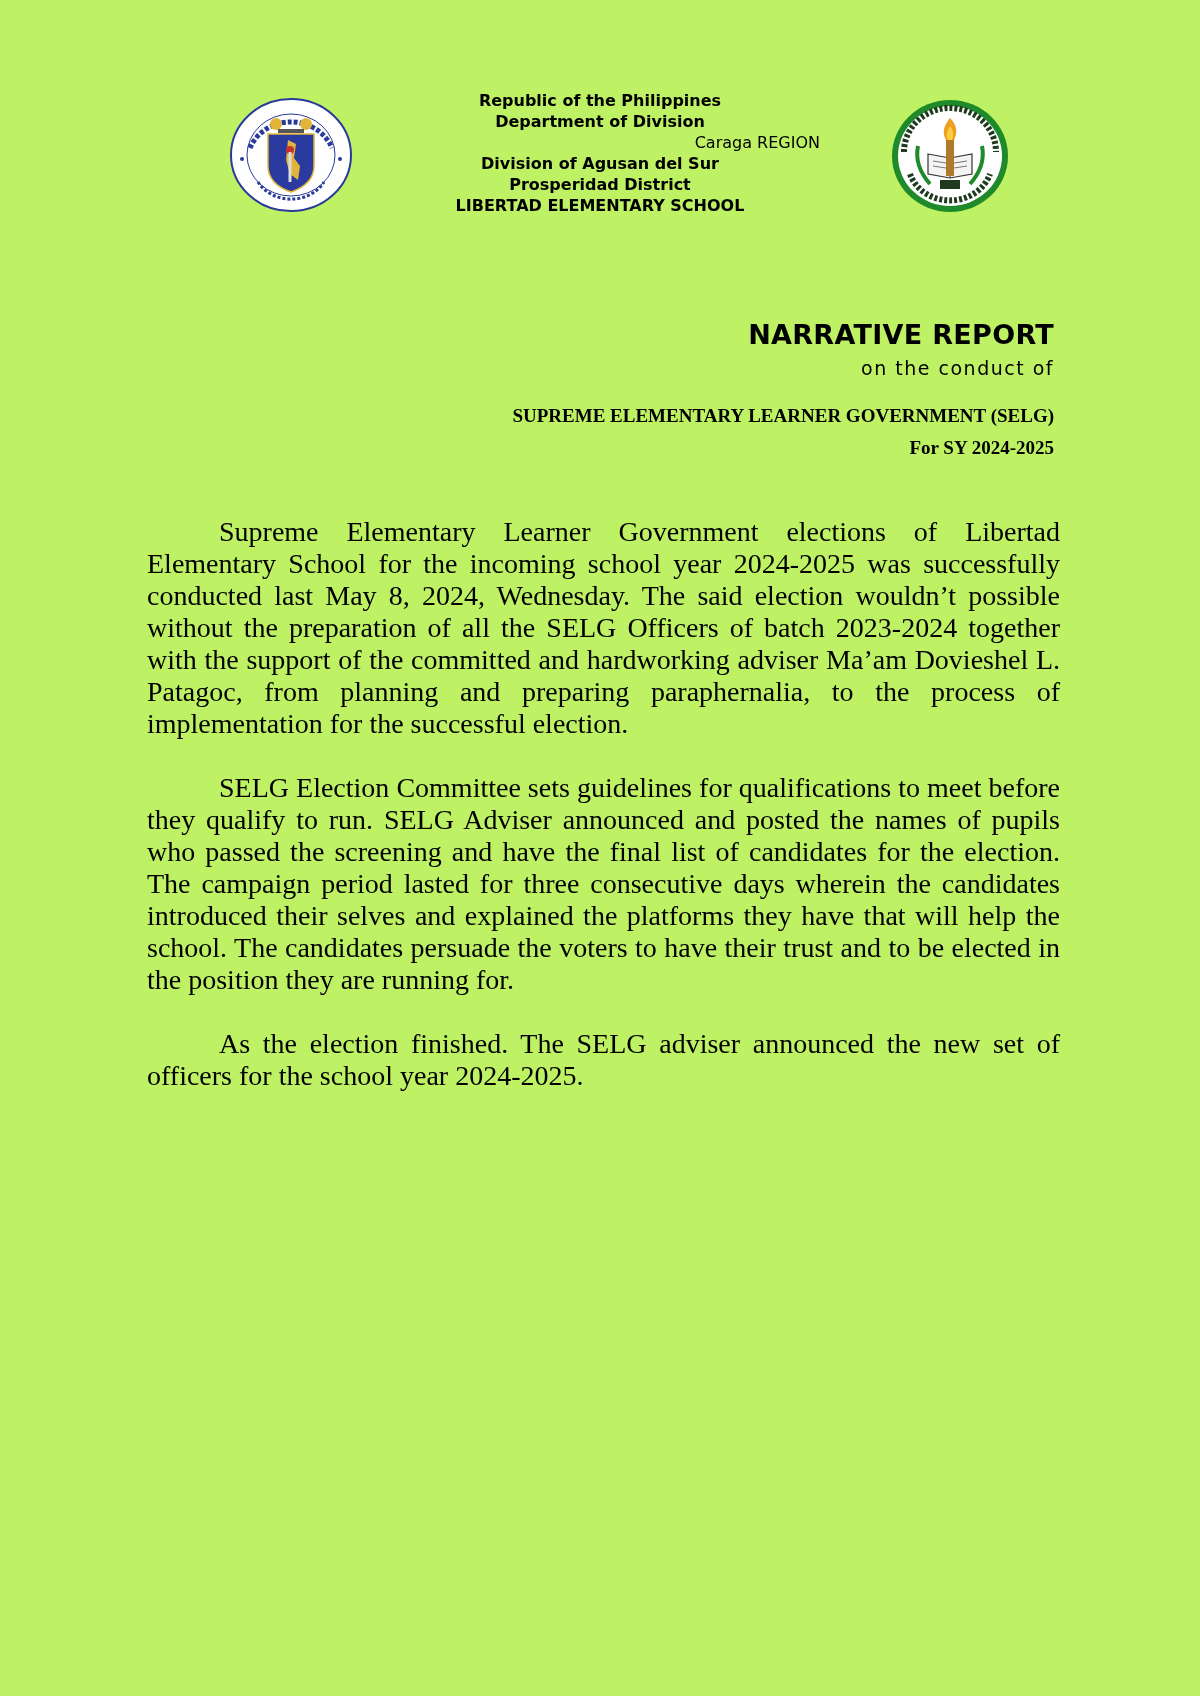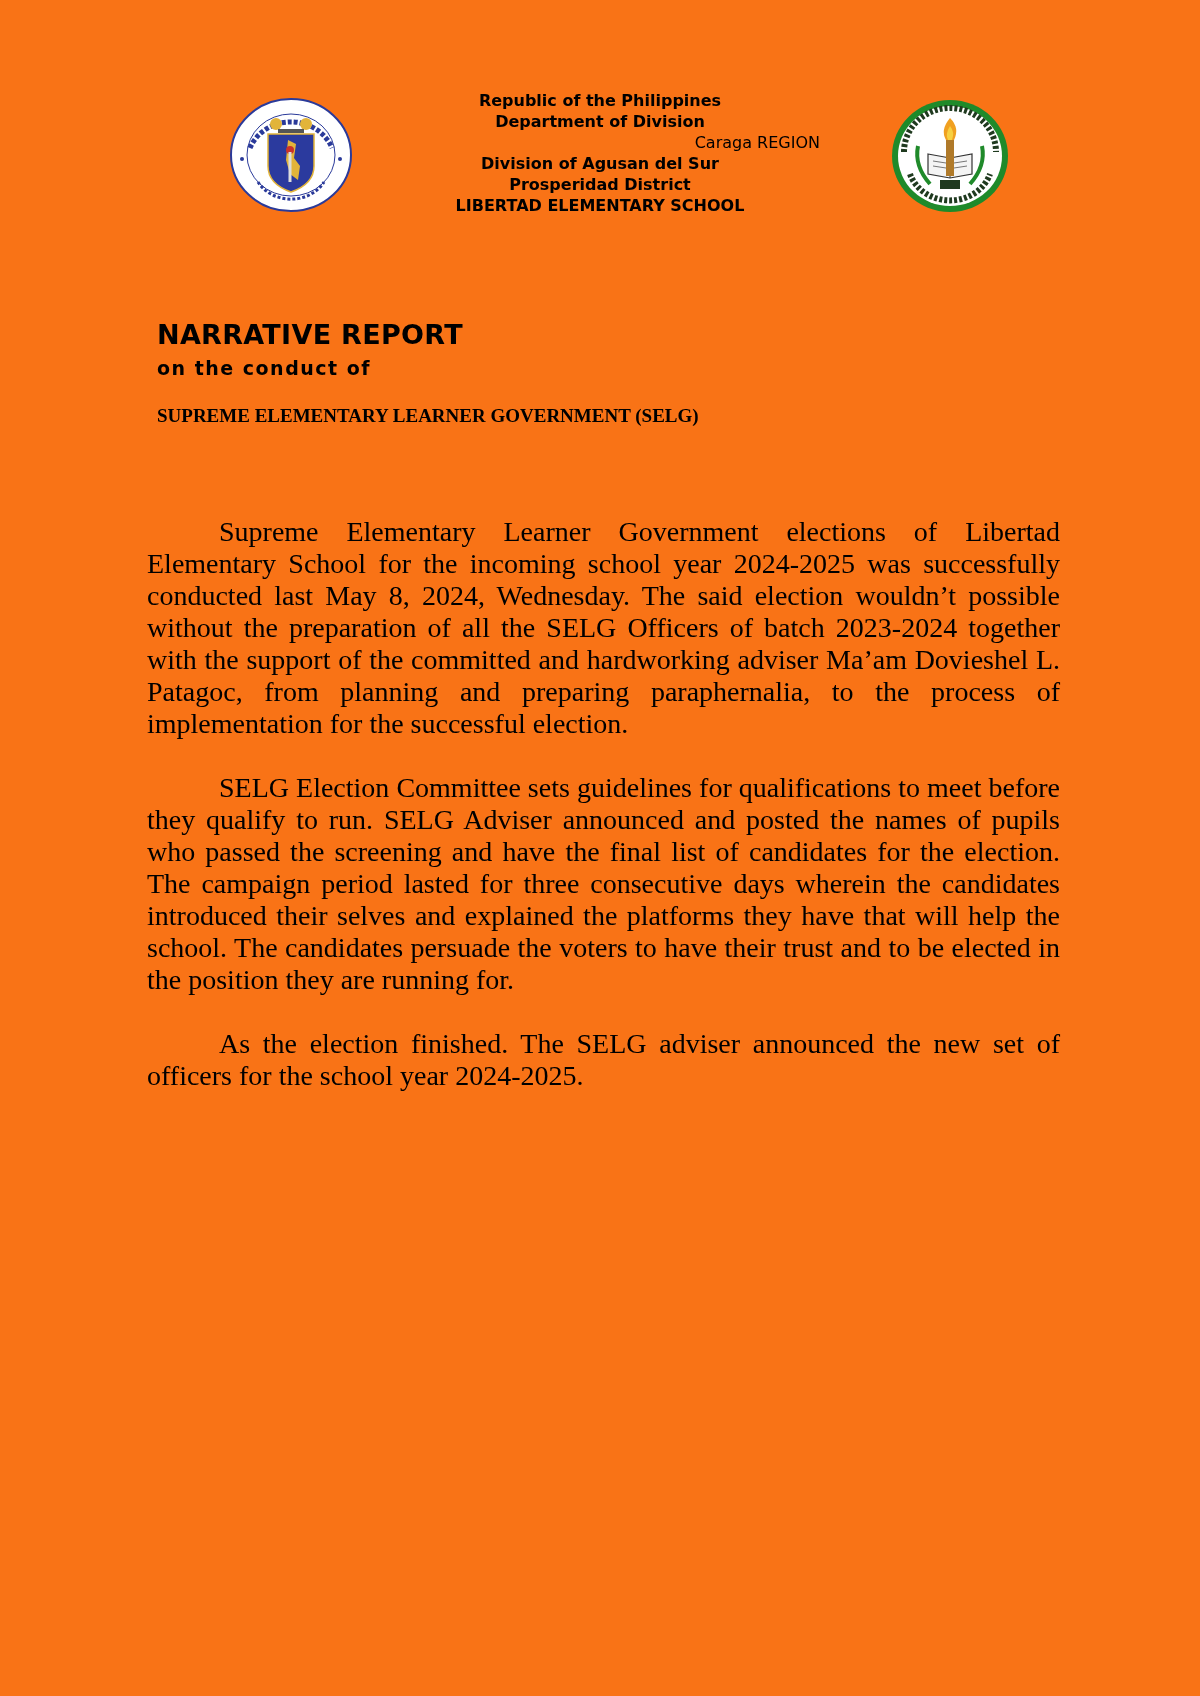"Republic of the Philippines" .page { background: #f97316 -> #bef264 }
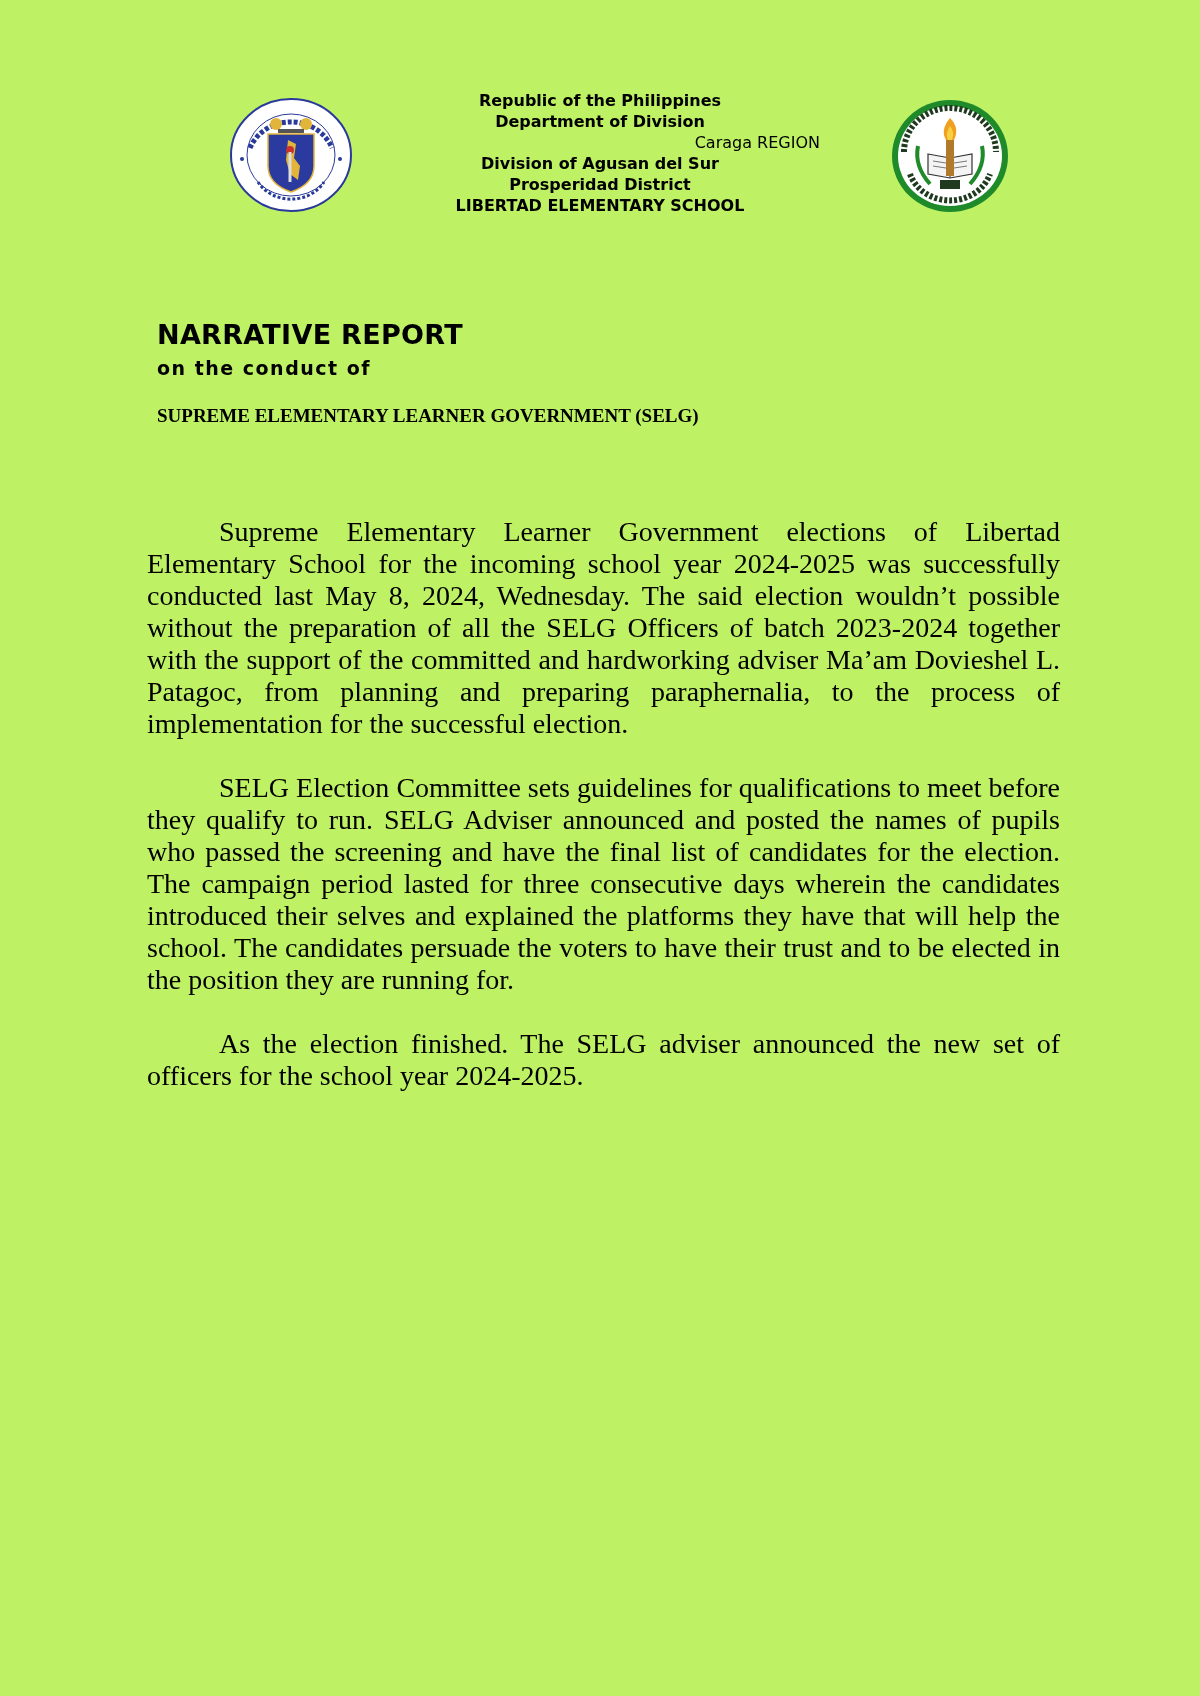"NARRATIVE REPORT" .title-block { left: 157px -> 134px; text-align: left -> right }
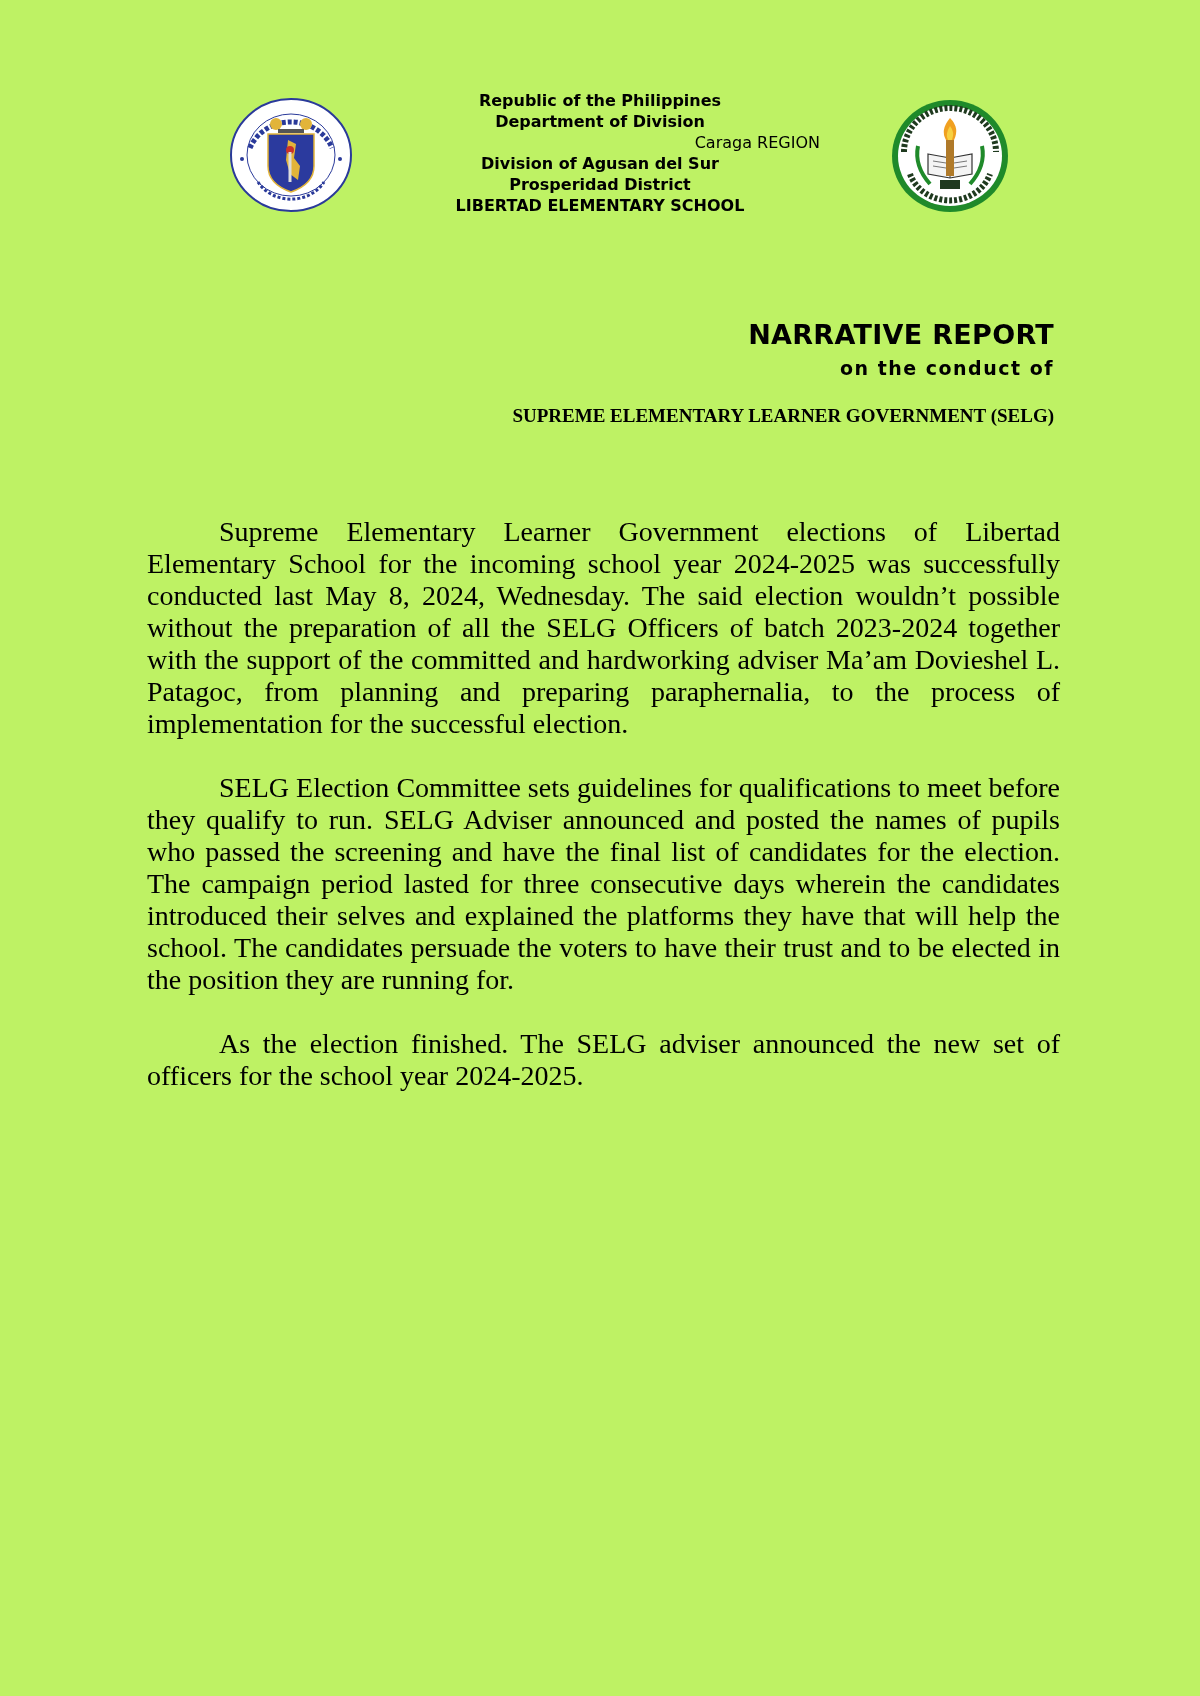"on the conduct of" .title-sub { font-weight: bold -> none }
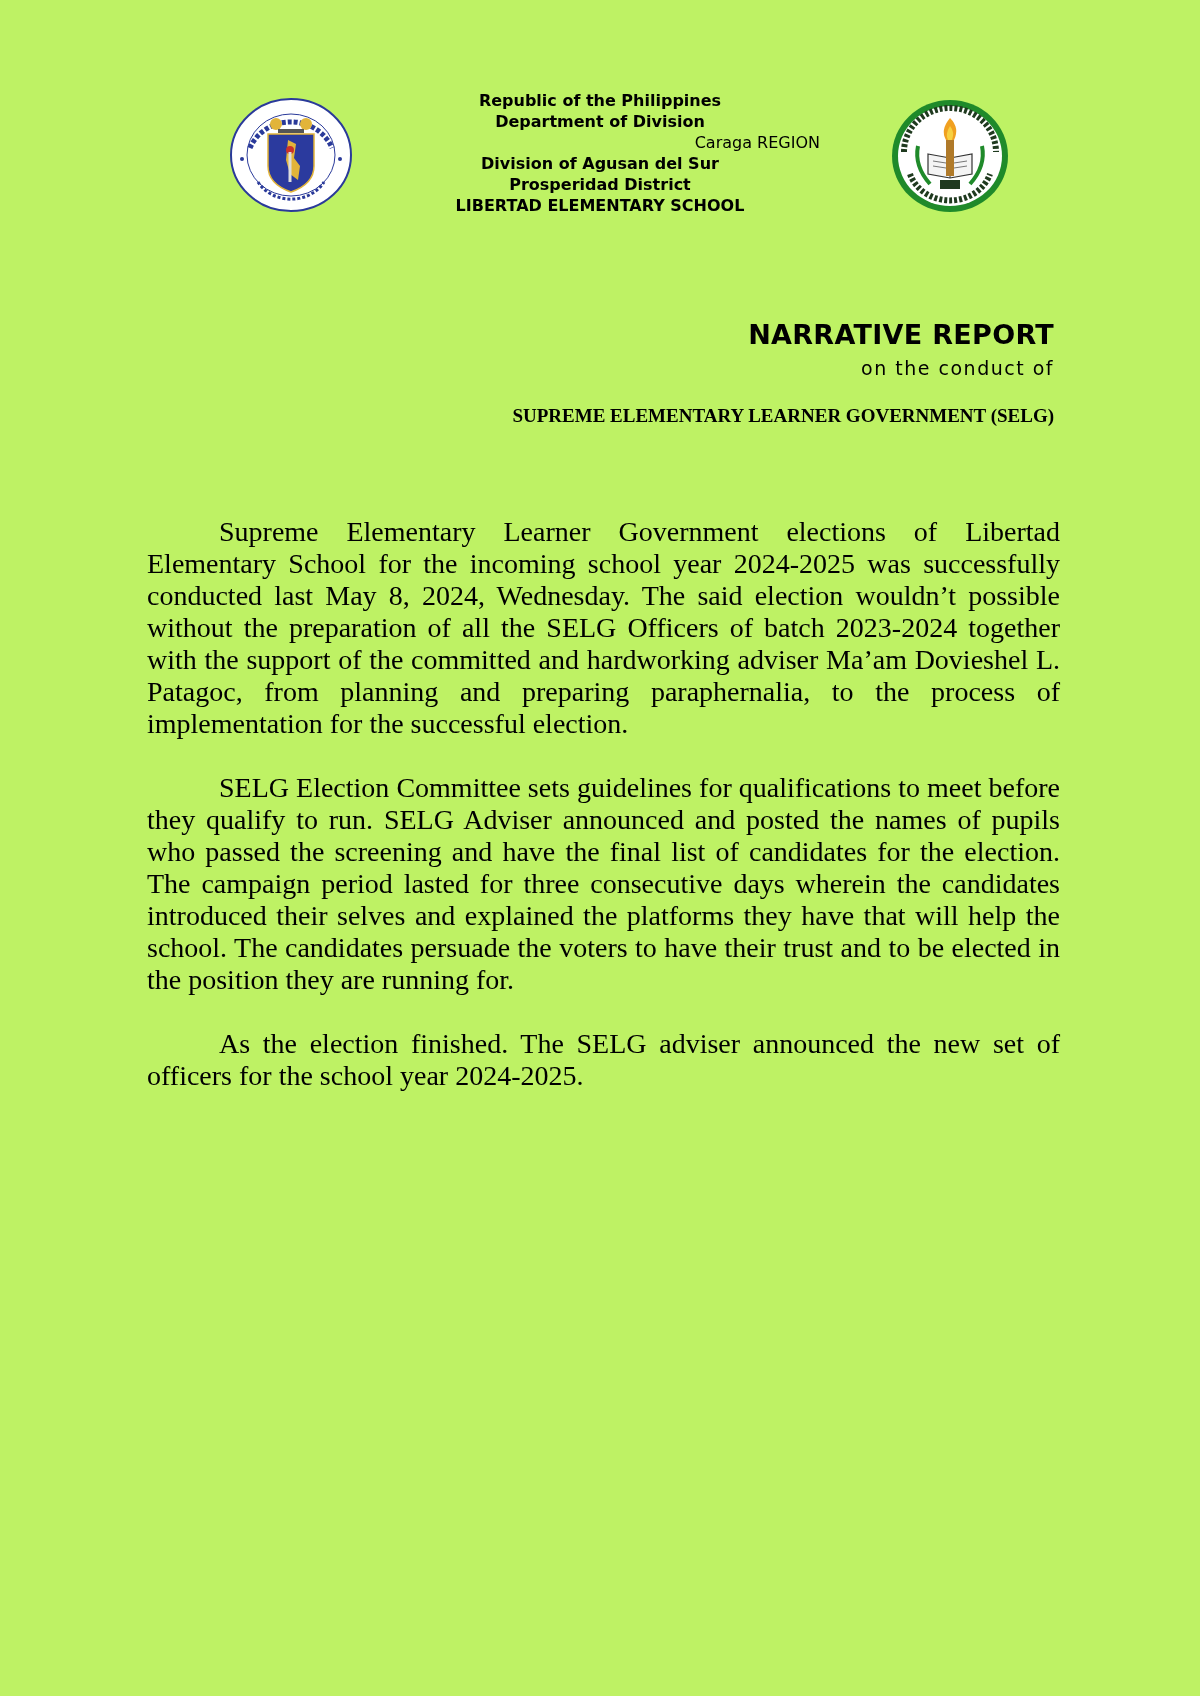"For SY 2024-2025" div.title-sy { html: none -> <div>For SY 2024-2025</div> }
